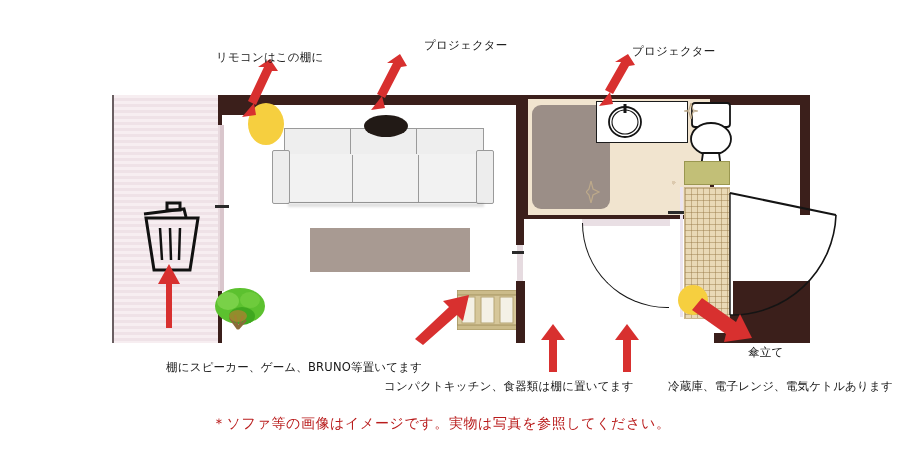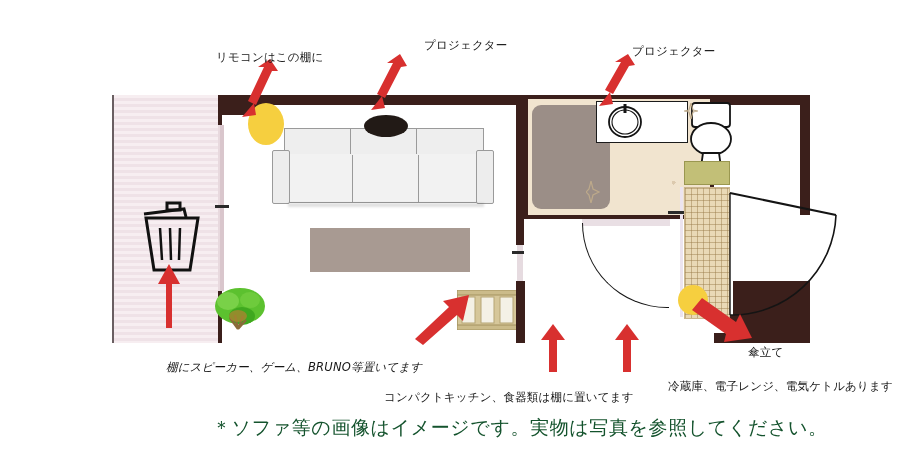"棚にスピーカー、ゲーム、BRUNO等置いてます" div.lbl { font-style: italic -> none }
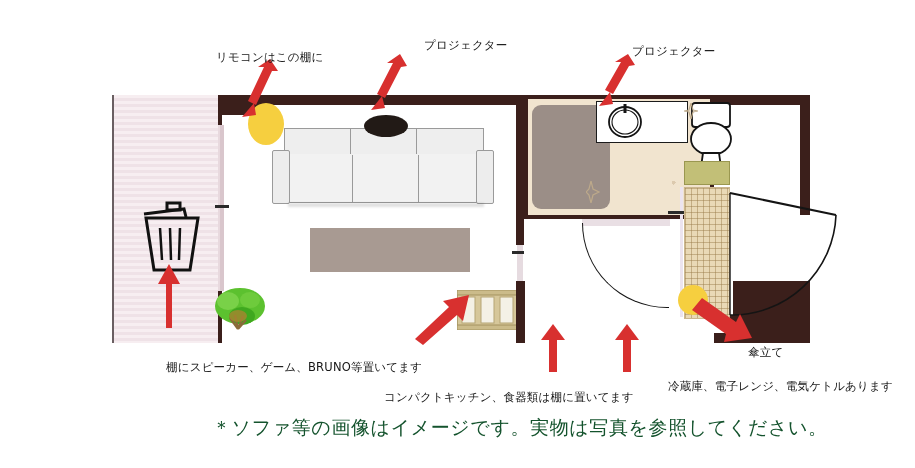"コンパクトキッチン、食器類は棚に置いてます" div.lbl { top: 390px -> 379px }
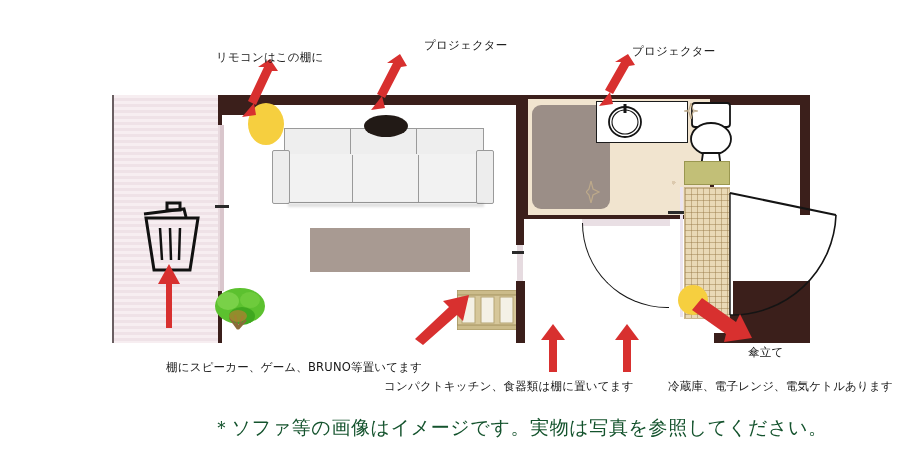"＊ソファ等の画像はイメージです。実物は写真を参照してください。" .caption { color: #14532d -> #b91c1c; font-size: 19px -> 14px }
